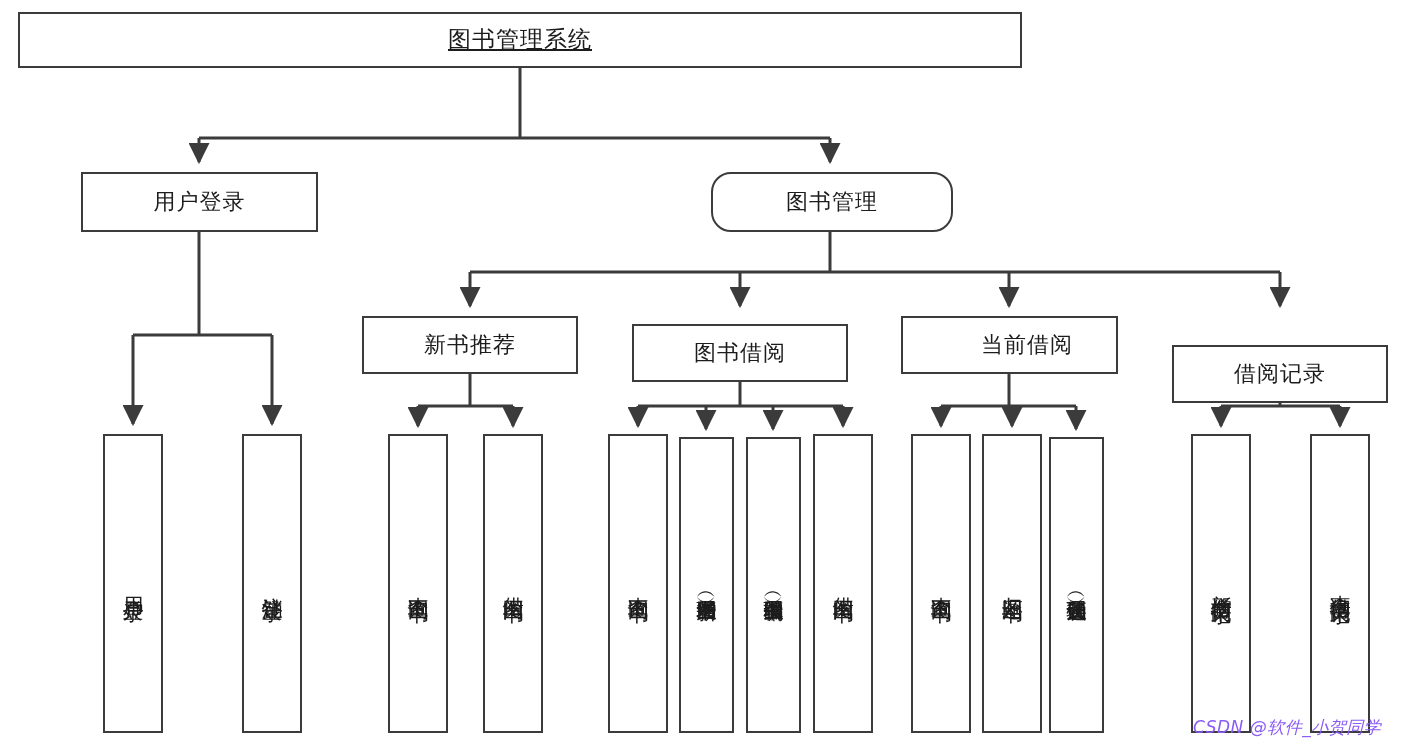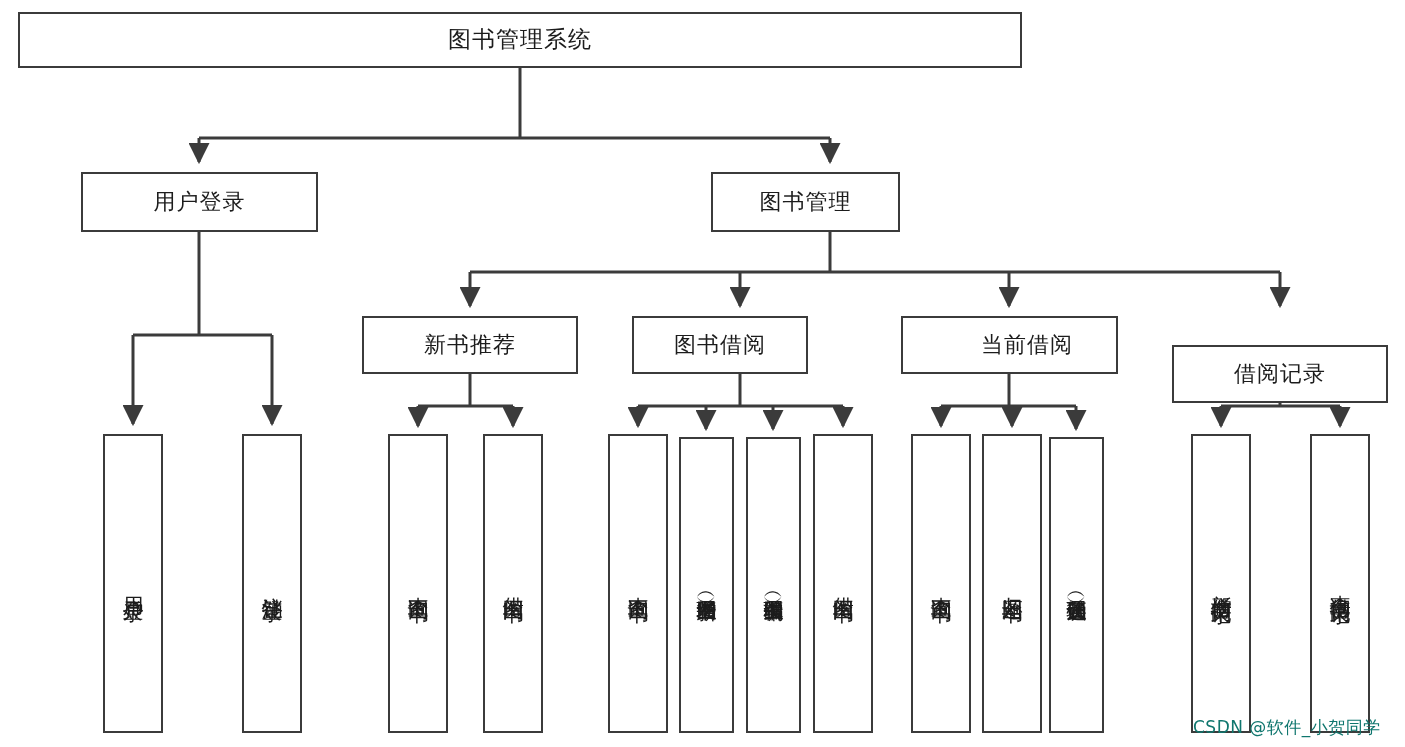"图书管理系统" .node.root { text-decoration: none -> underline }
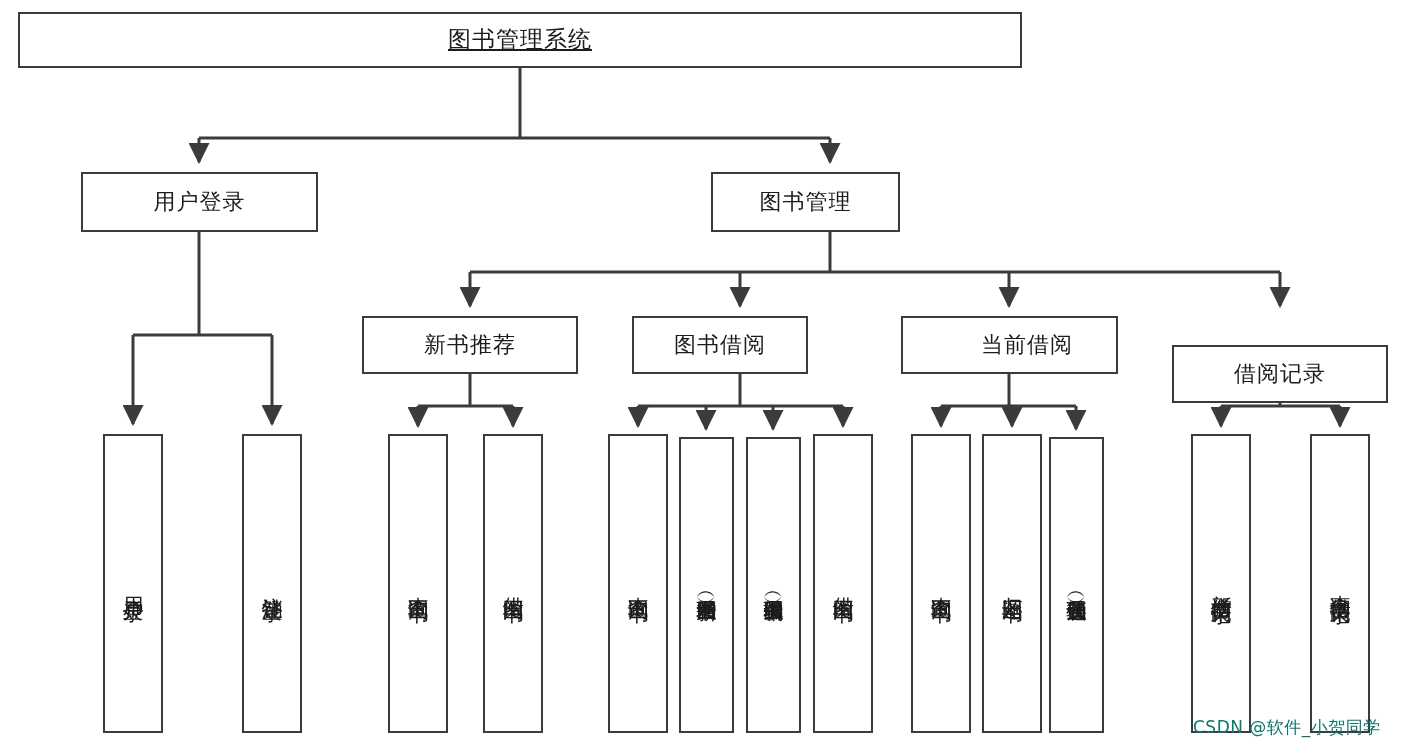"图书管理" div.node { border-radius: none -> 20px; width: 189px -> 242px }
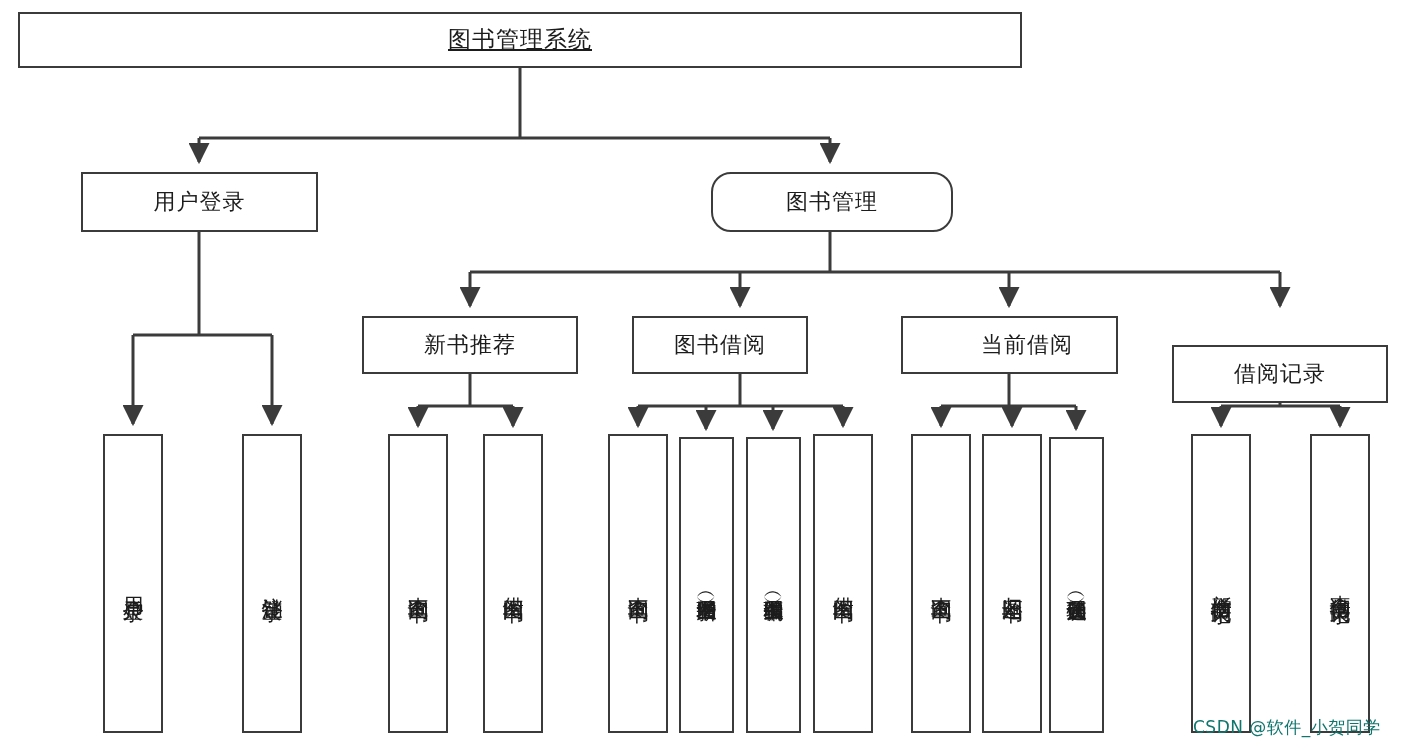"图书借阅" div.node { top: 316px -> 324px; width: 176px -> 216px }
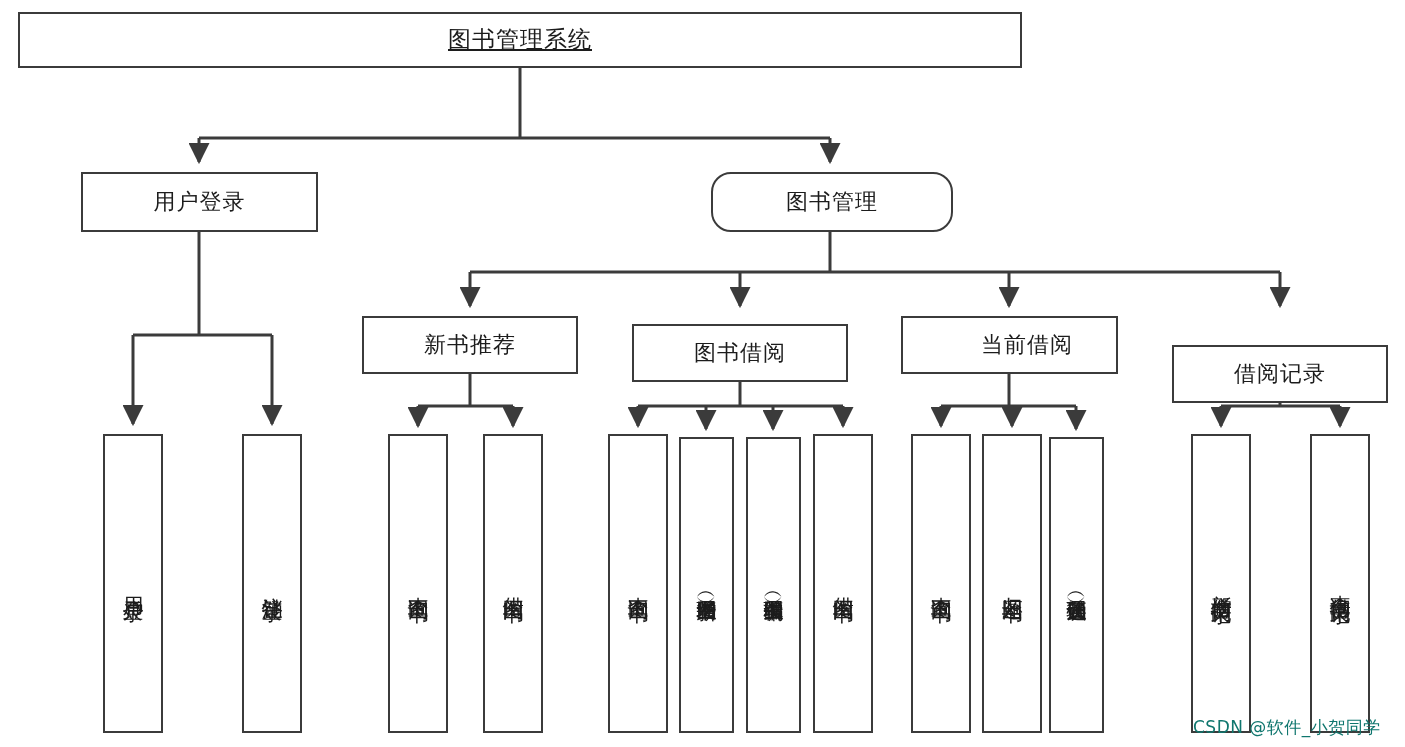"CSDN @软件_小贺同学" .watermark { color: #0f766e -> #8b5cf6; font-style: none -> italic }
